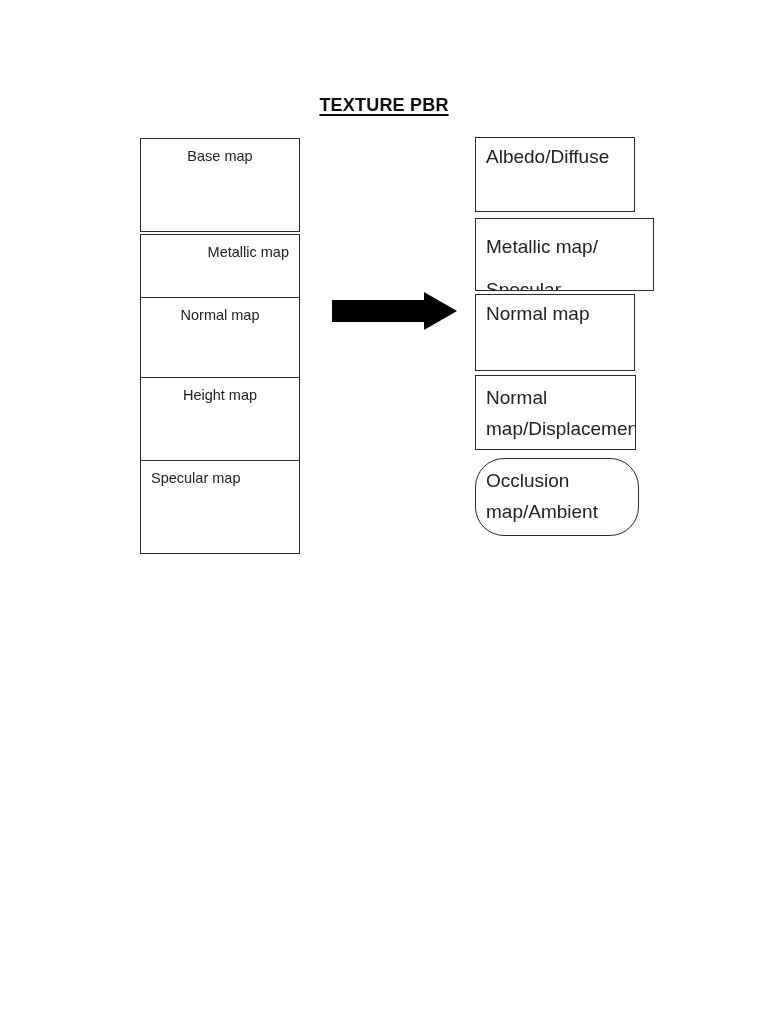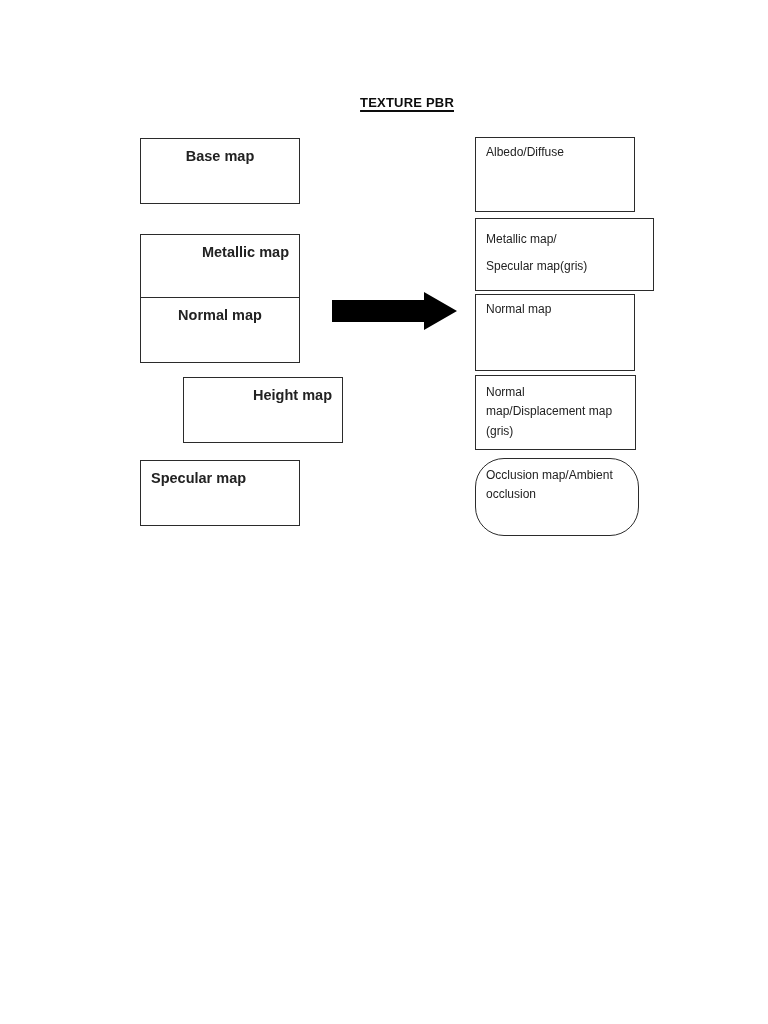"TEXTURE PBR" .diagram-title { font-size: 13px -> 18px; text-align: right -> center }
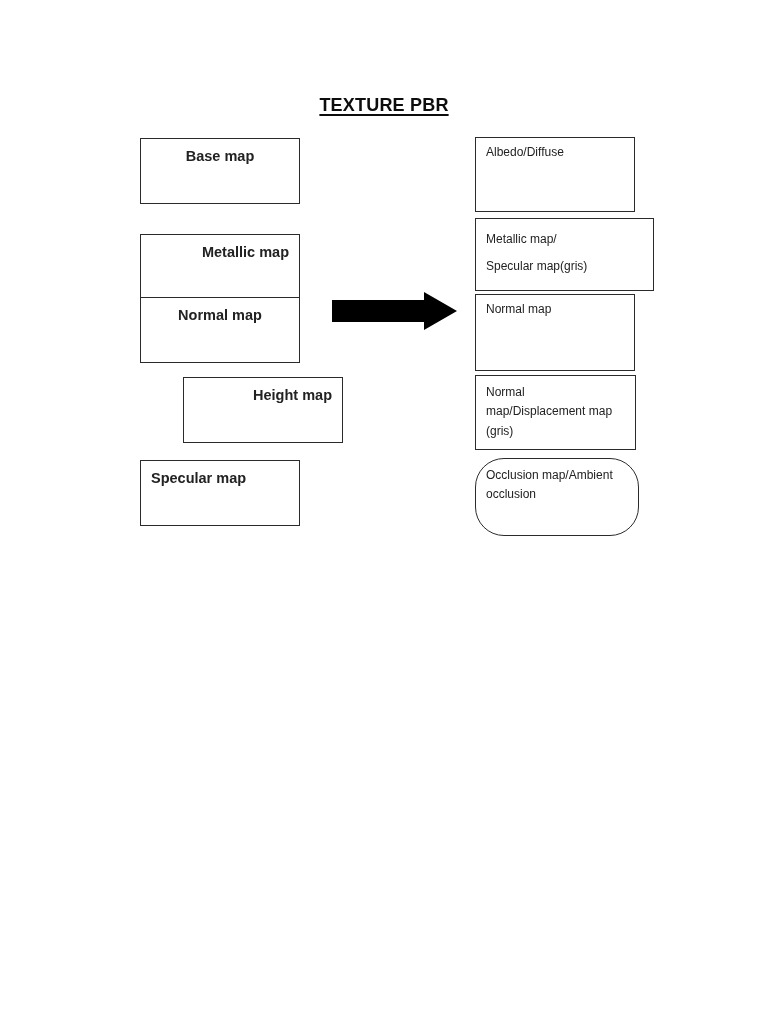"Base map" .col-left .map-box { font-weight: bold -> none; height: 66px -> 94px }
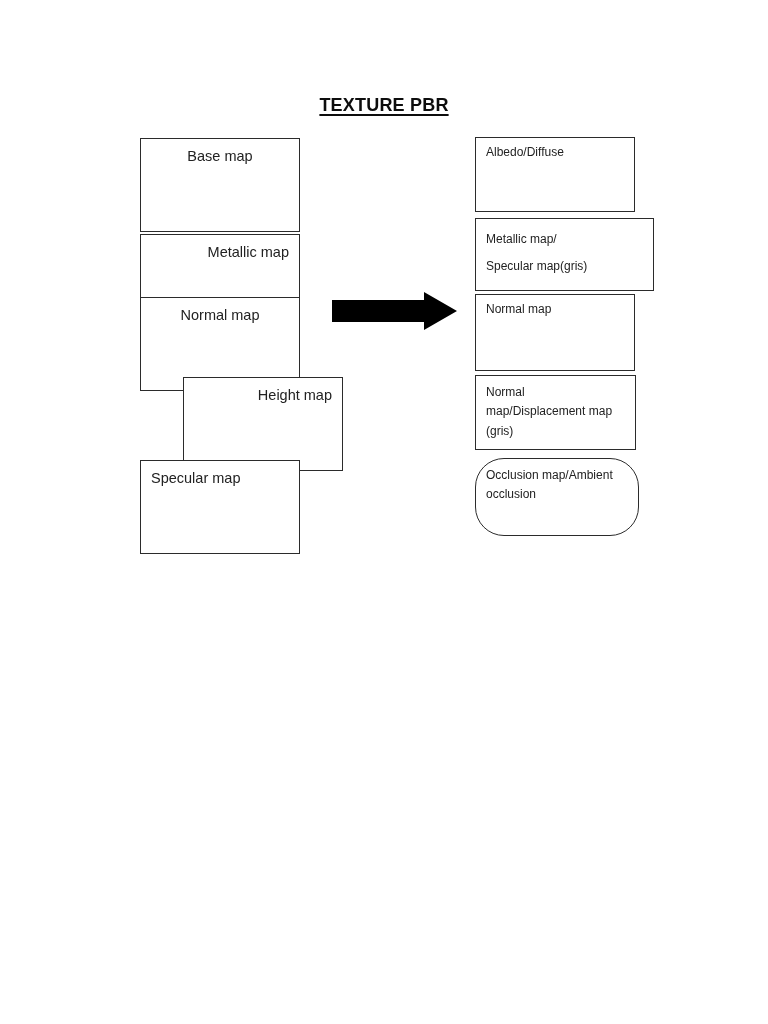"Albedo/Diffuse" .col-right .map-box { font-size: 12px -> 19px }
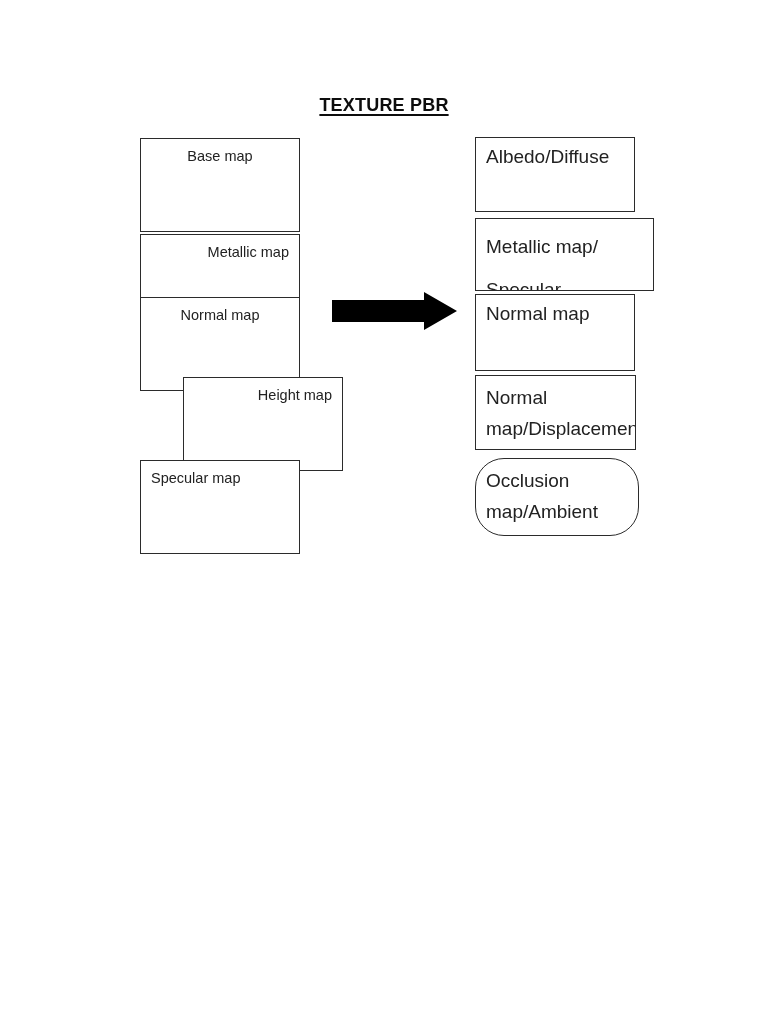"Height map" .lb4 { margin-left: 43px -> none; text-align: right -> center }
